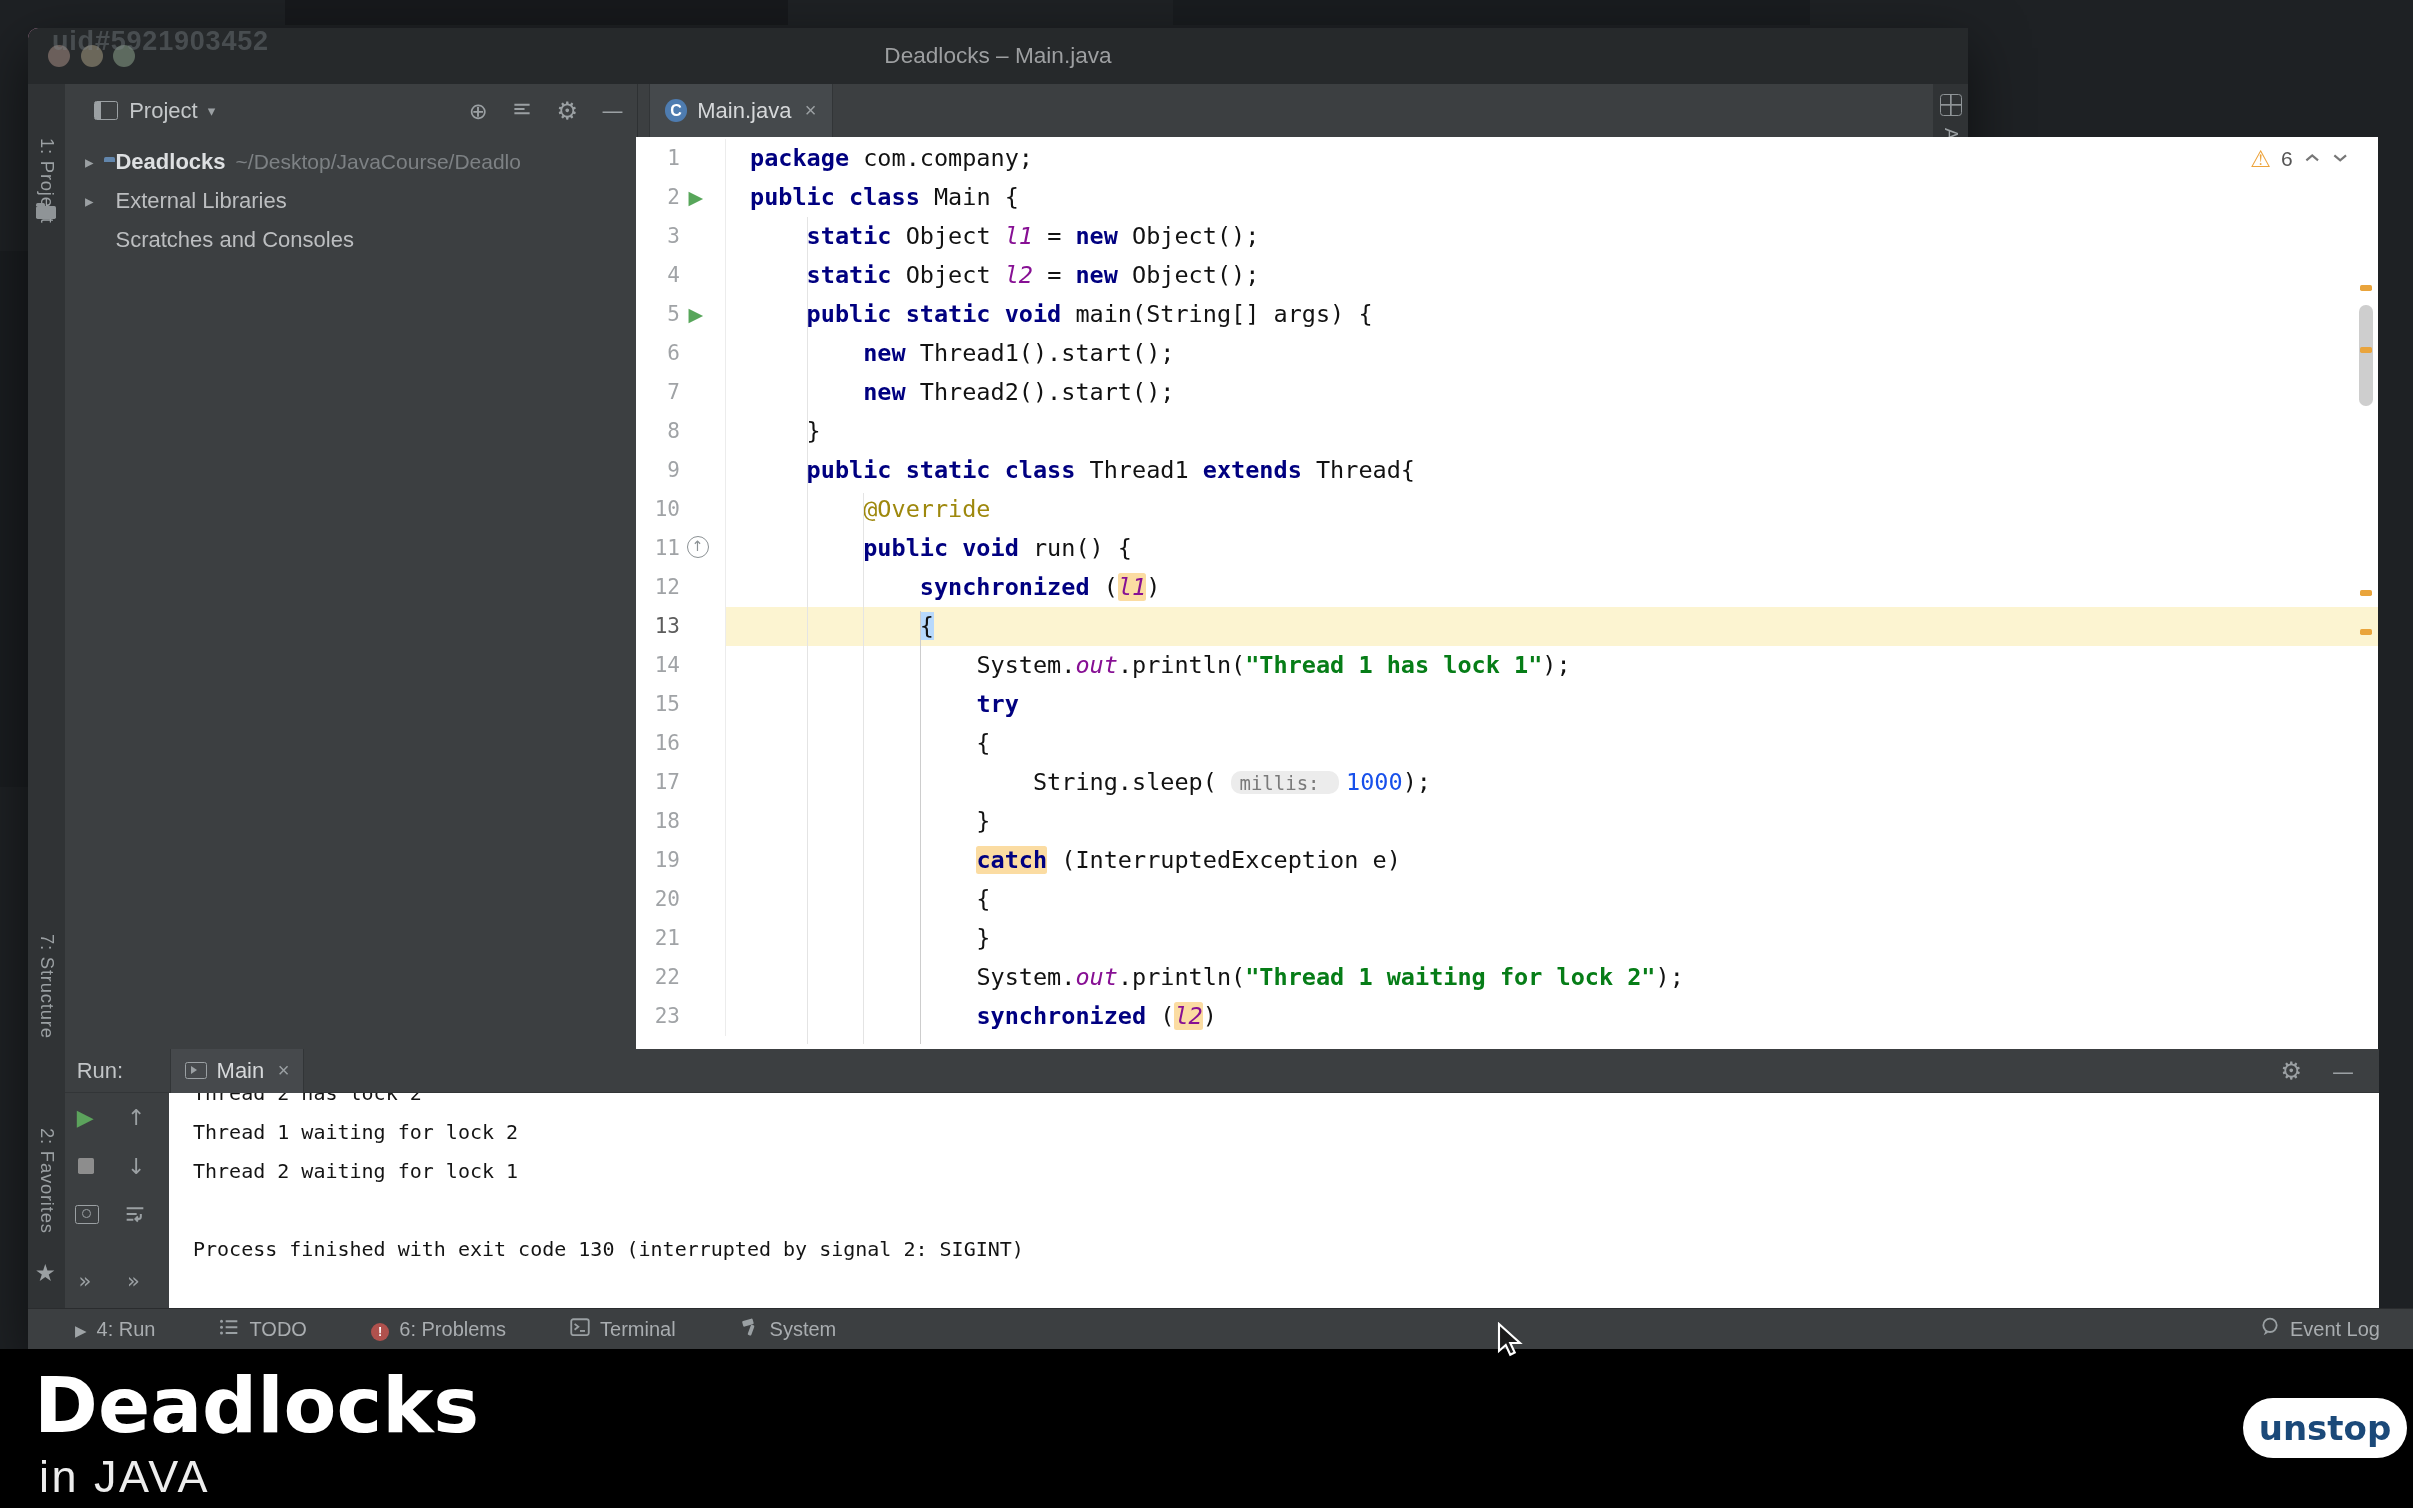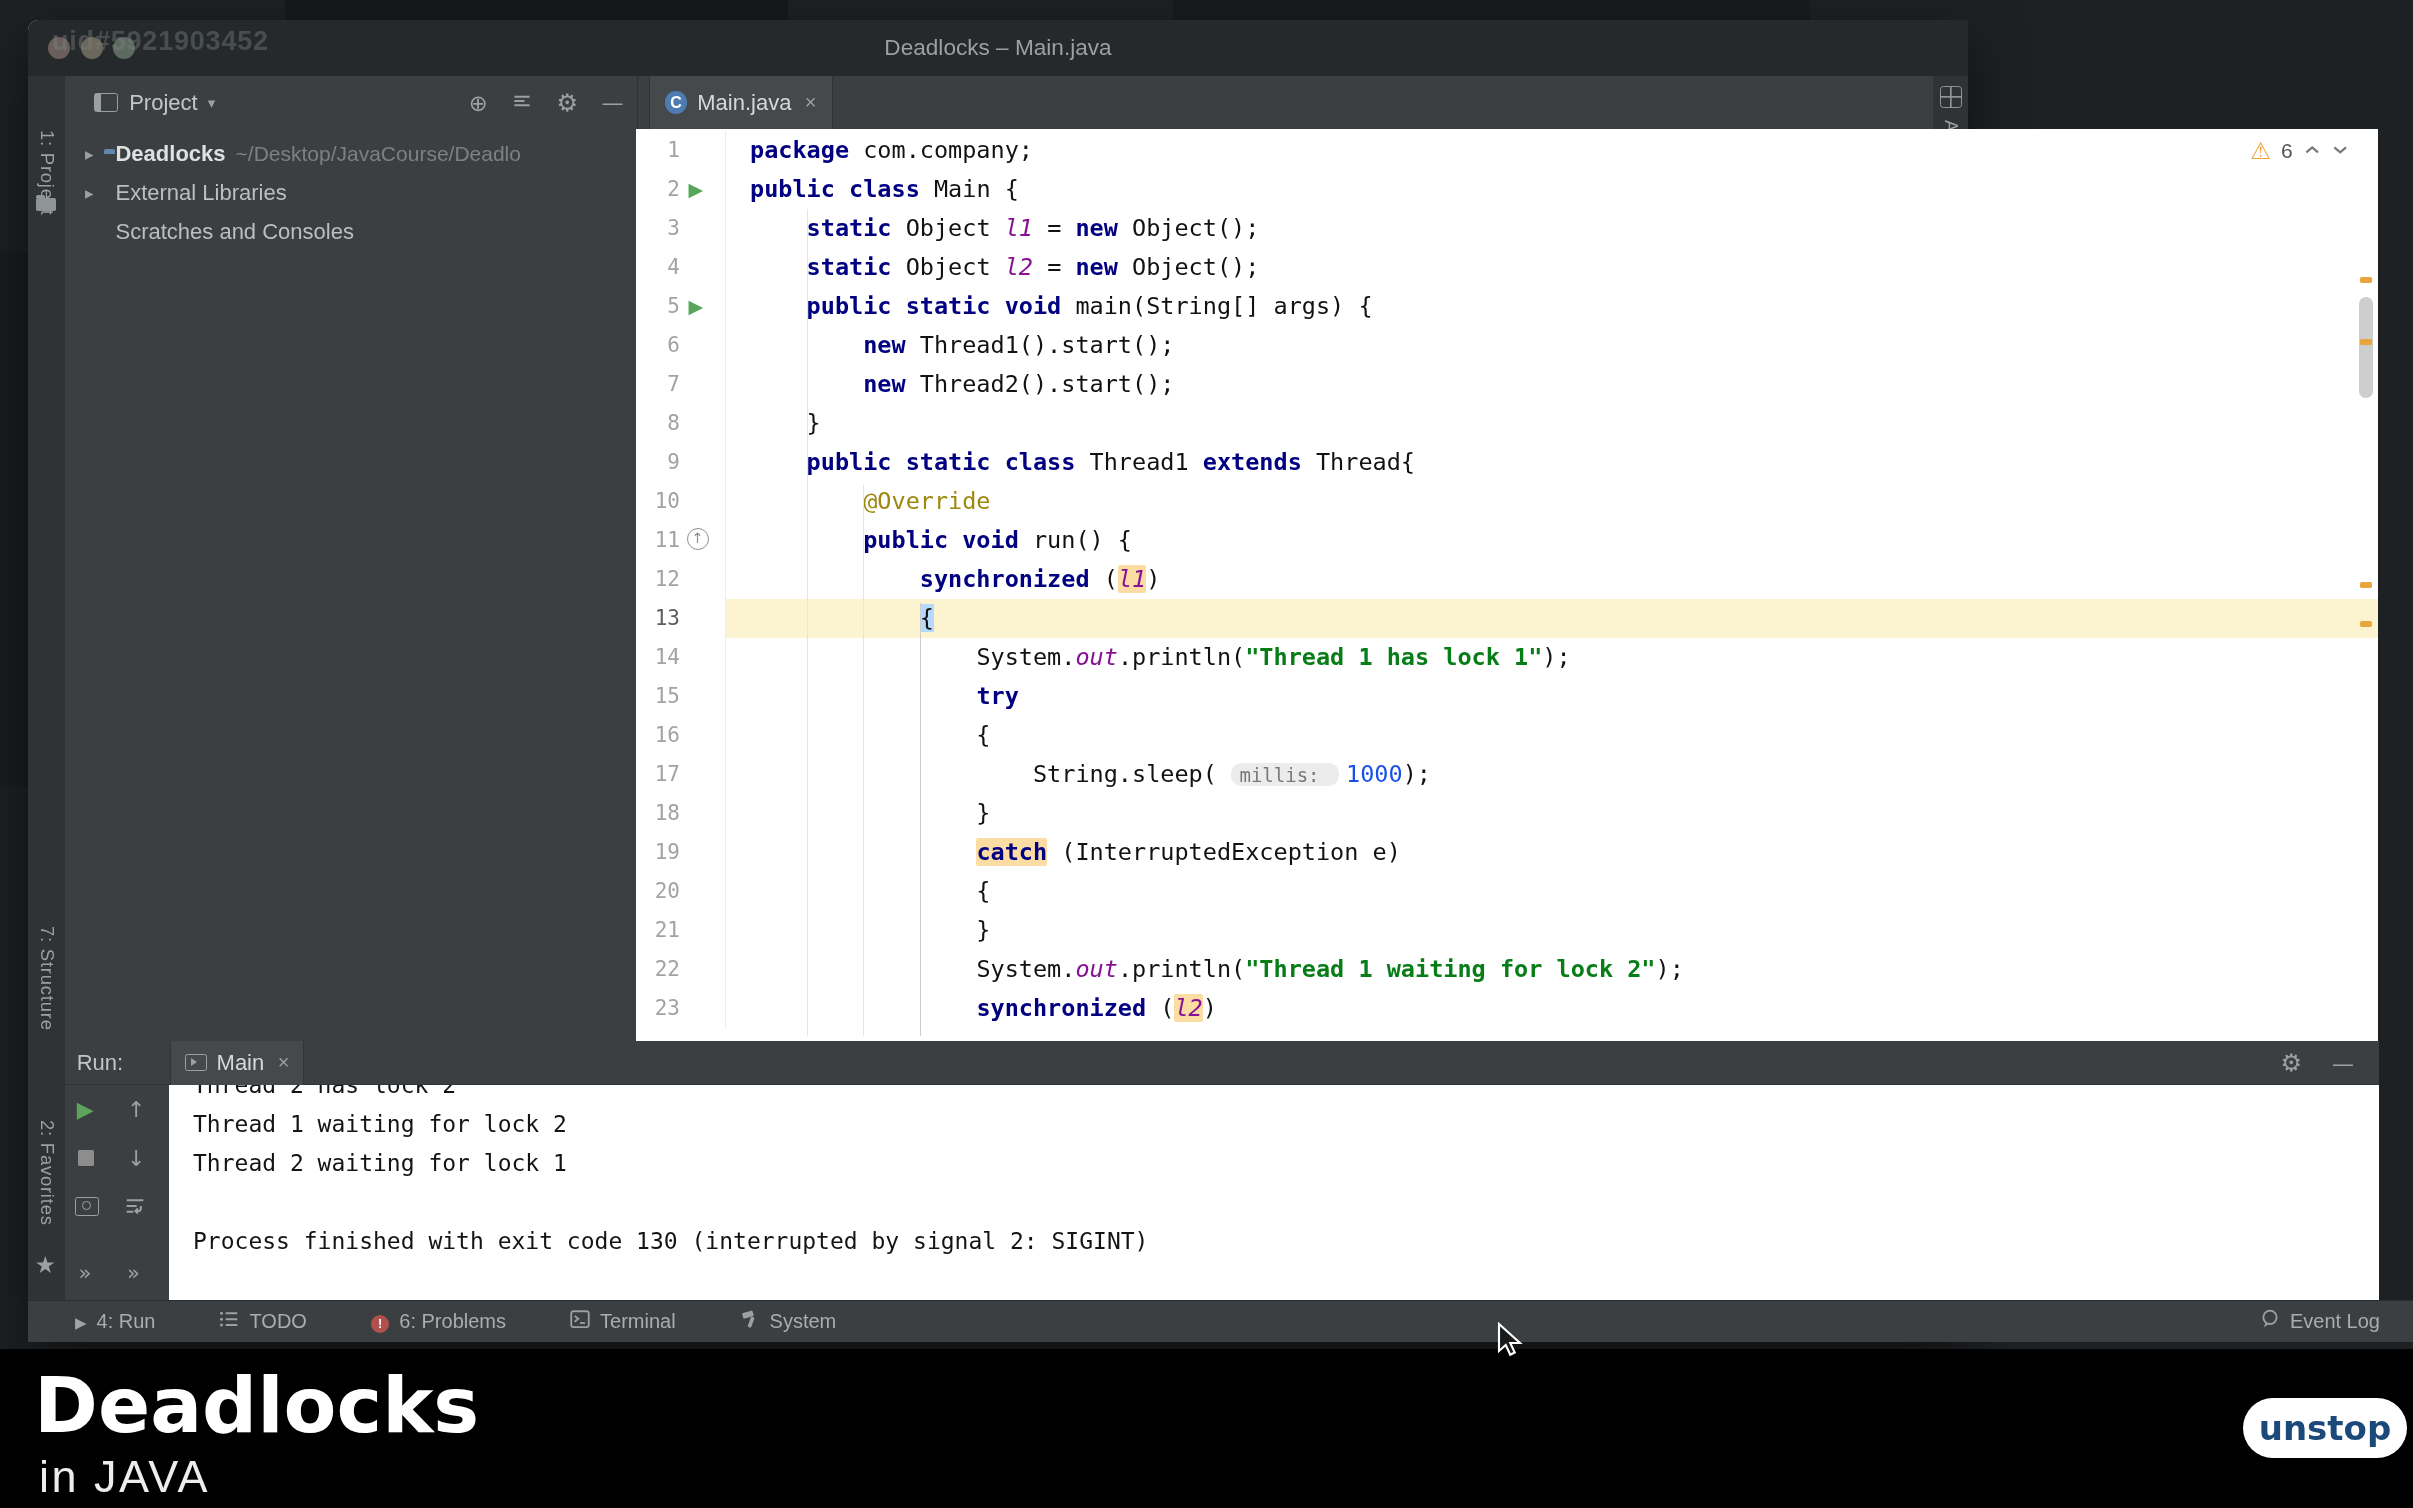"Deadlocks – Main.java" .ide { top: 20px -> 28px }
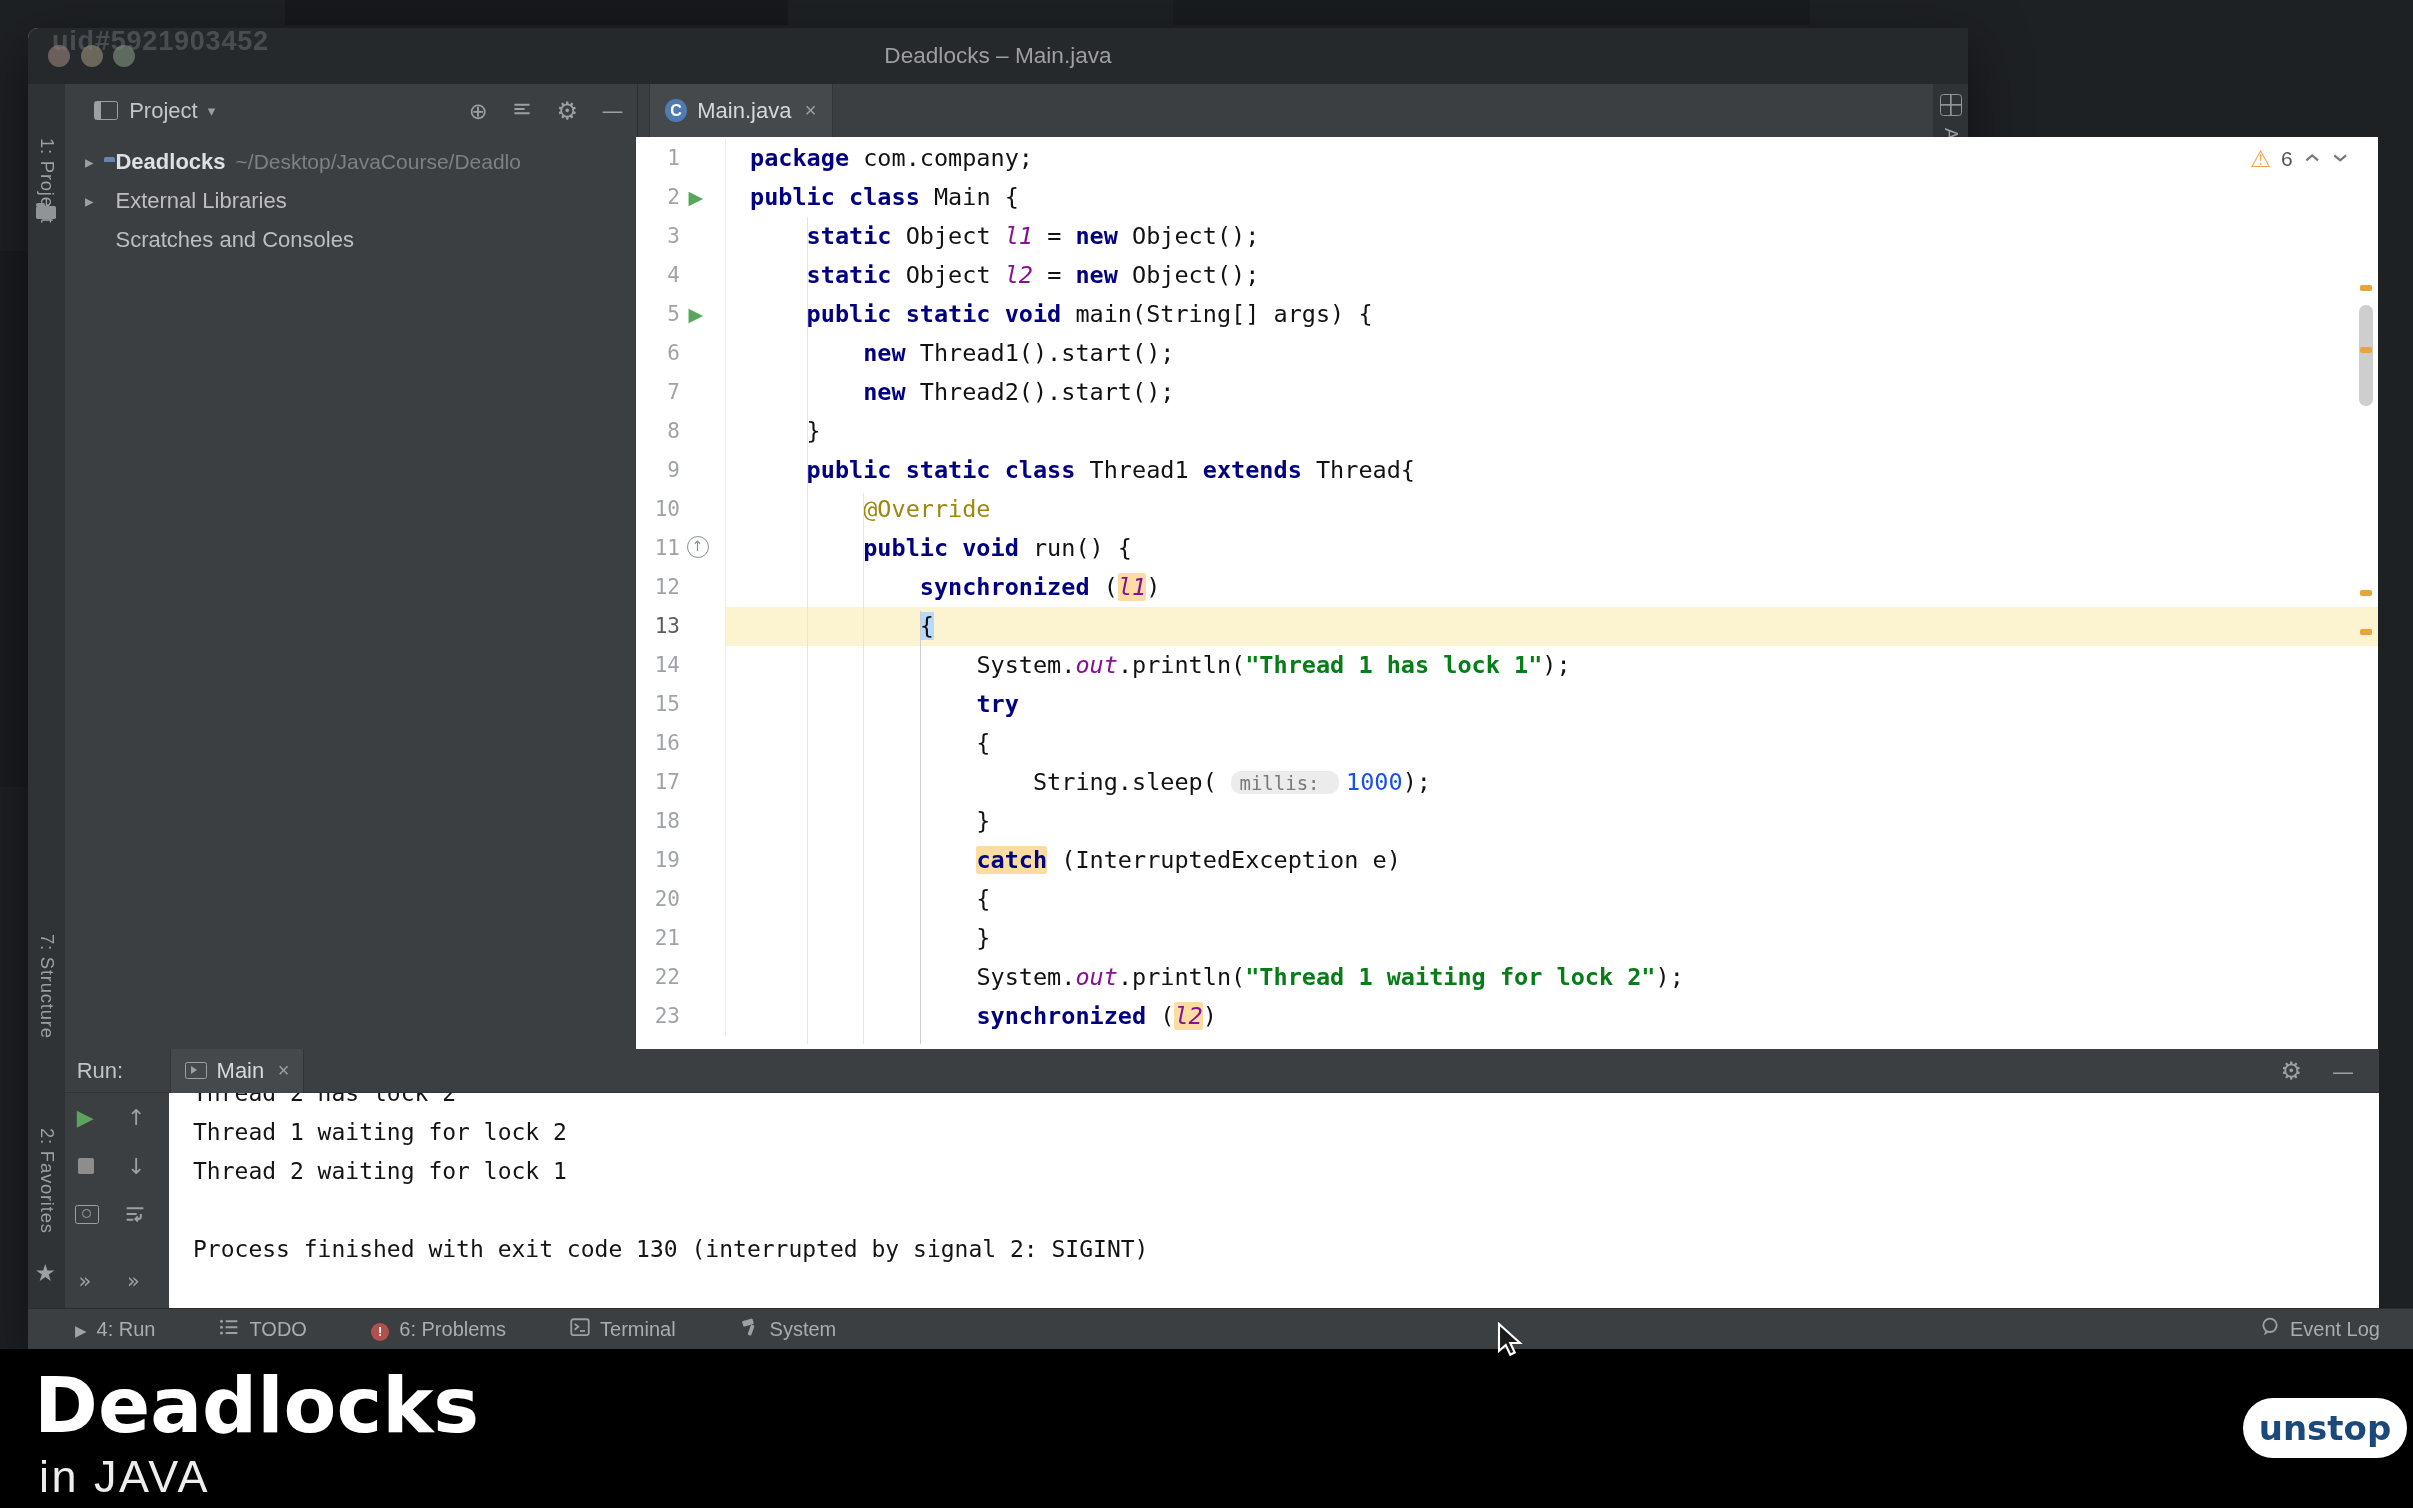"Thread 2 has lock 2" #console-lines { font-size: 23px -> 20px }
